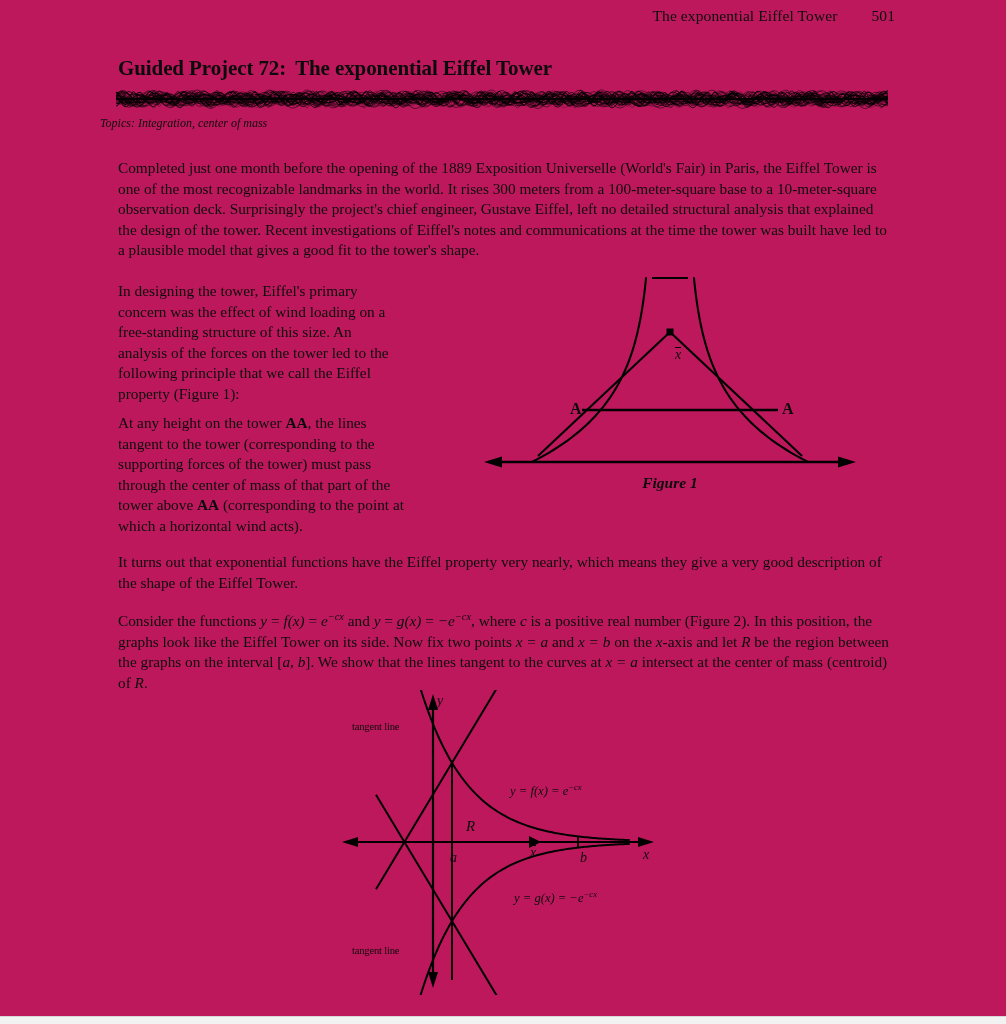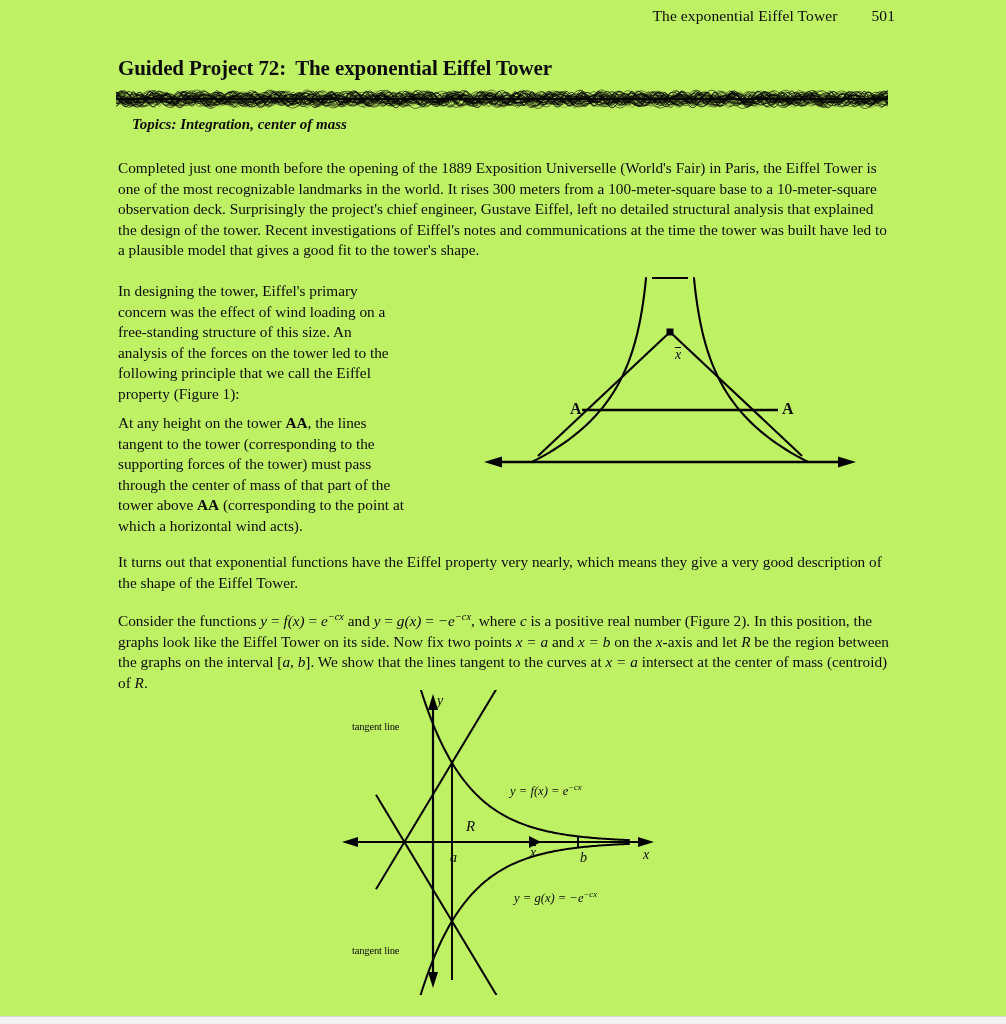"The exponential Eiffel Tower 501" .page { background: #bef264 -> #be185d }
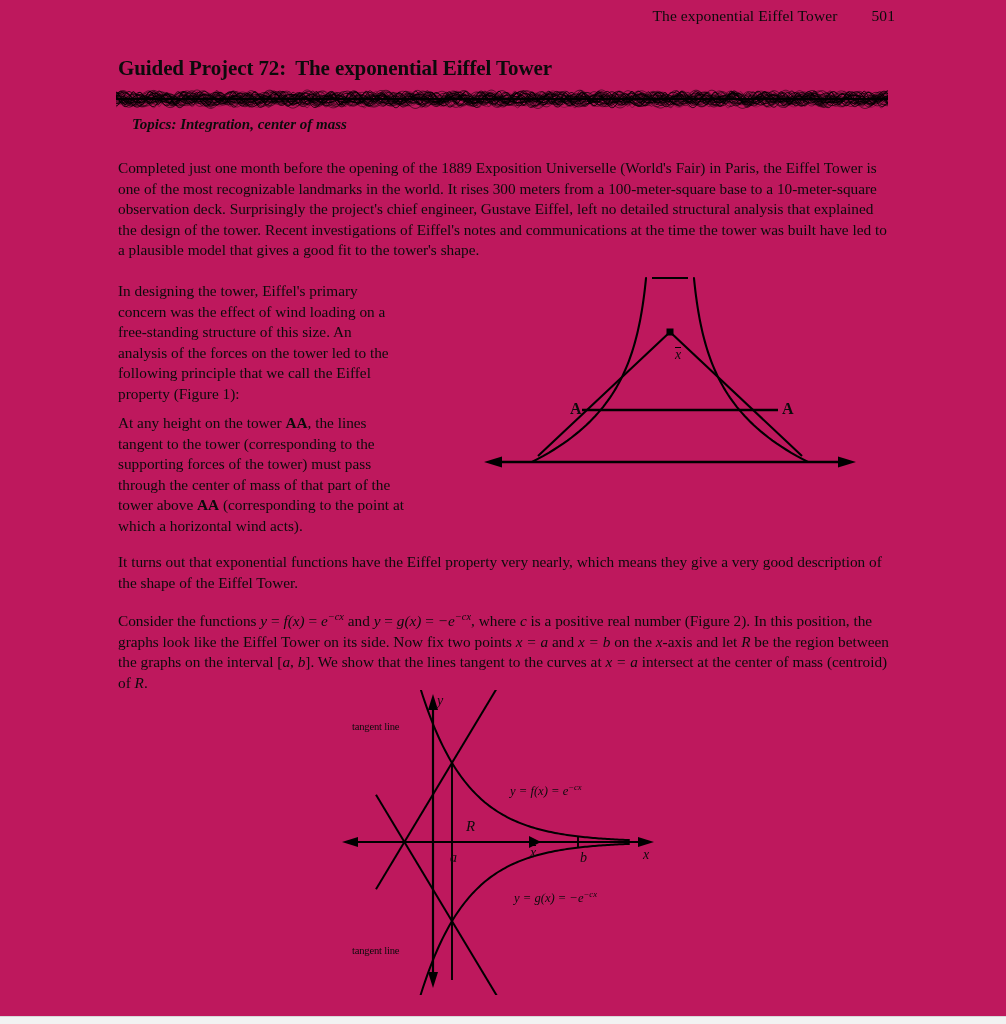"Topics: Integration, center of mass" .topics { font-size: 15px -> 12px; font-weight: bold -> normal; left: 132px -> 100px }
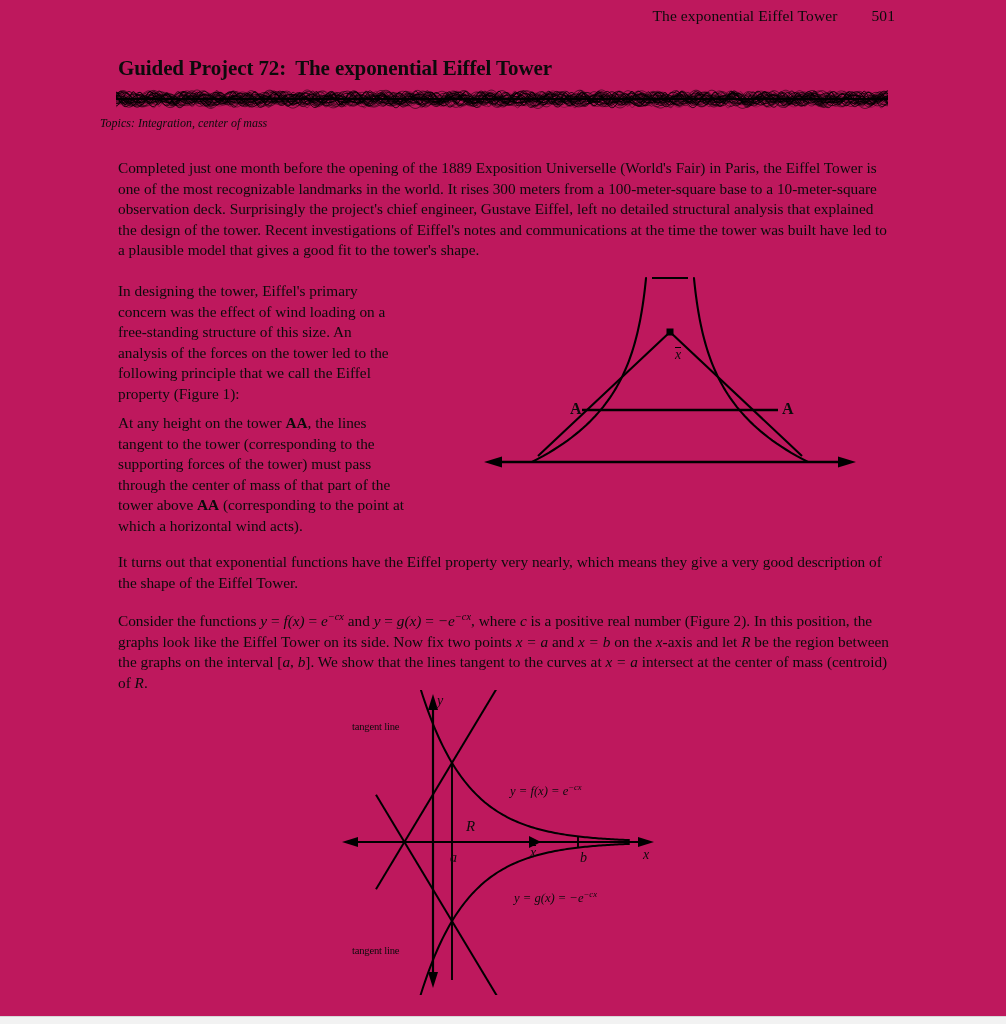"Figure 1" div.fig-caption { html: none -> <div>Figure 1</div> }
